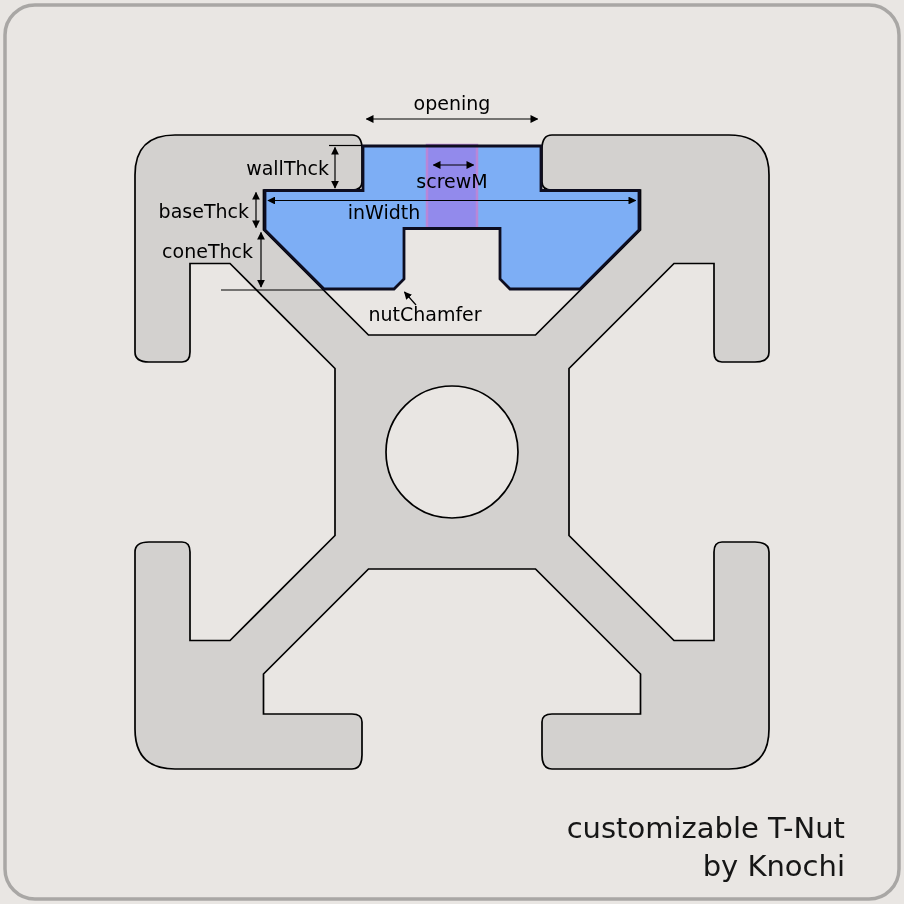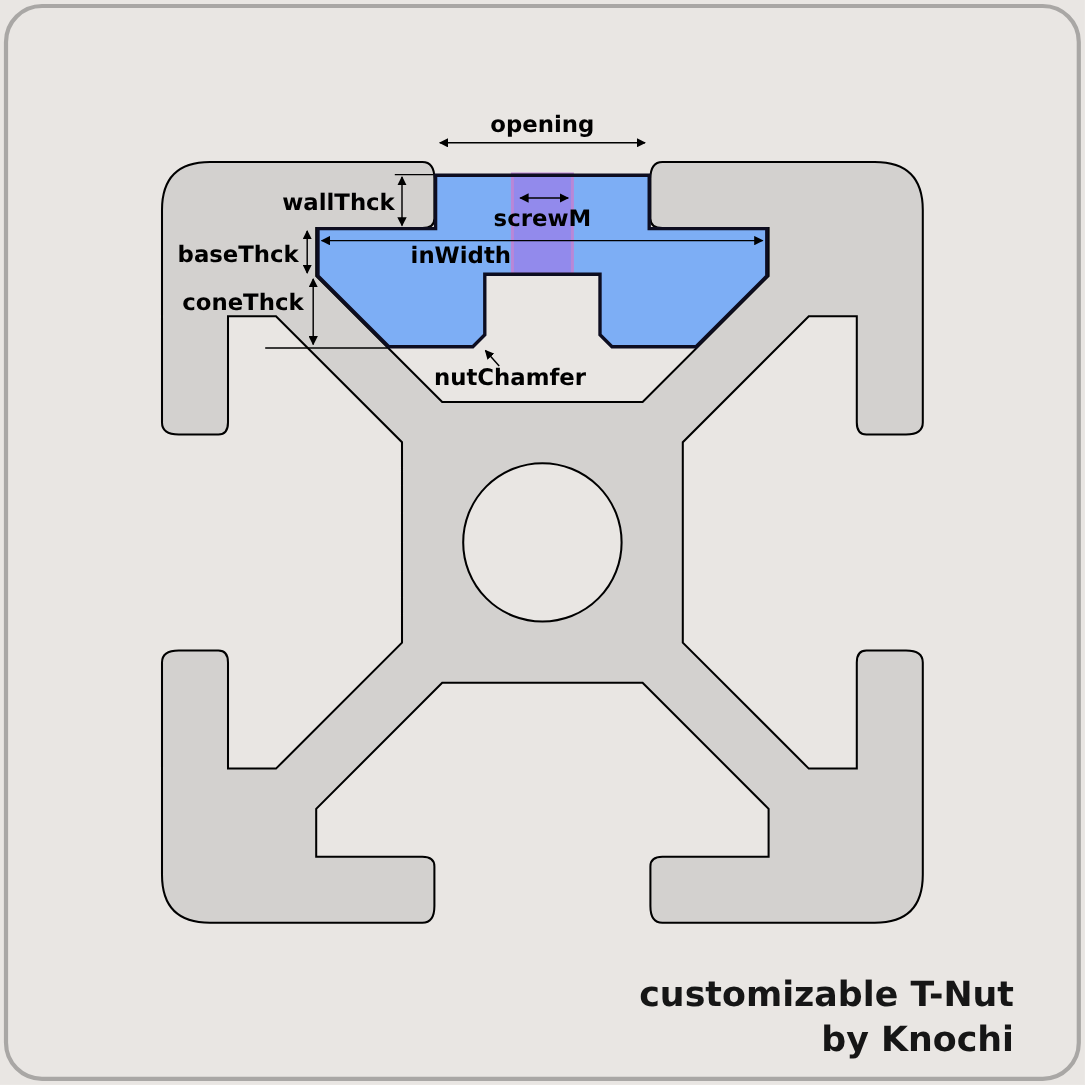"opening" .frame { font-weight: bold -> none }
